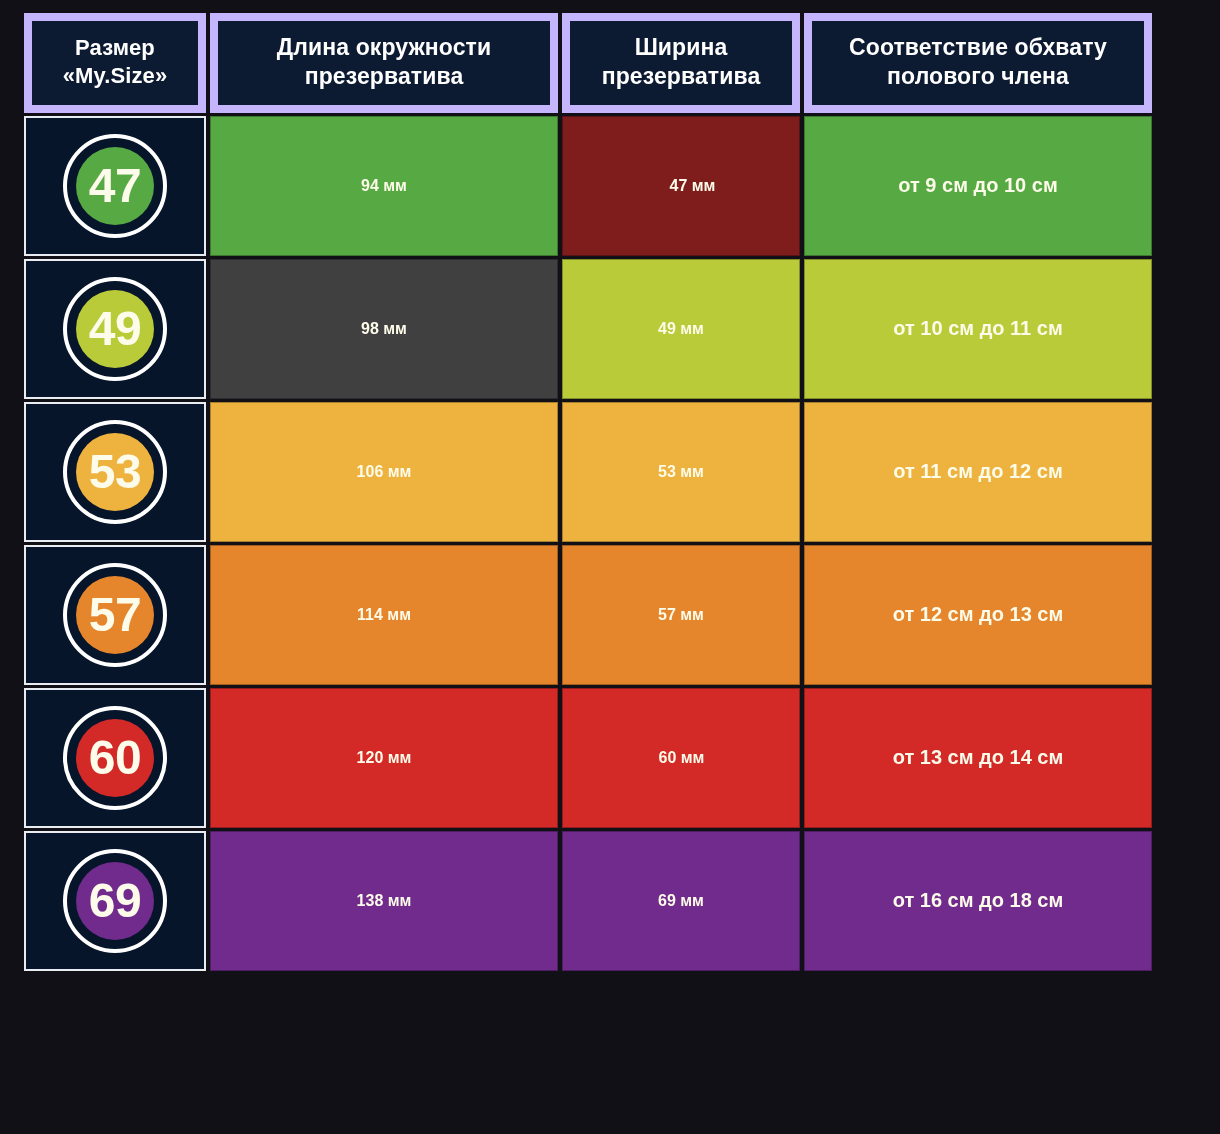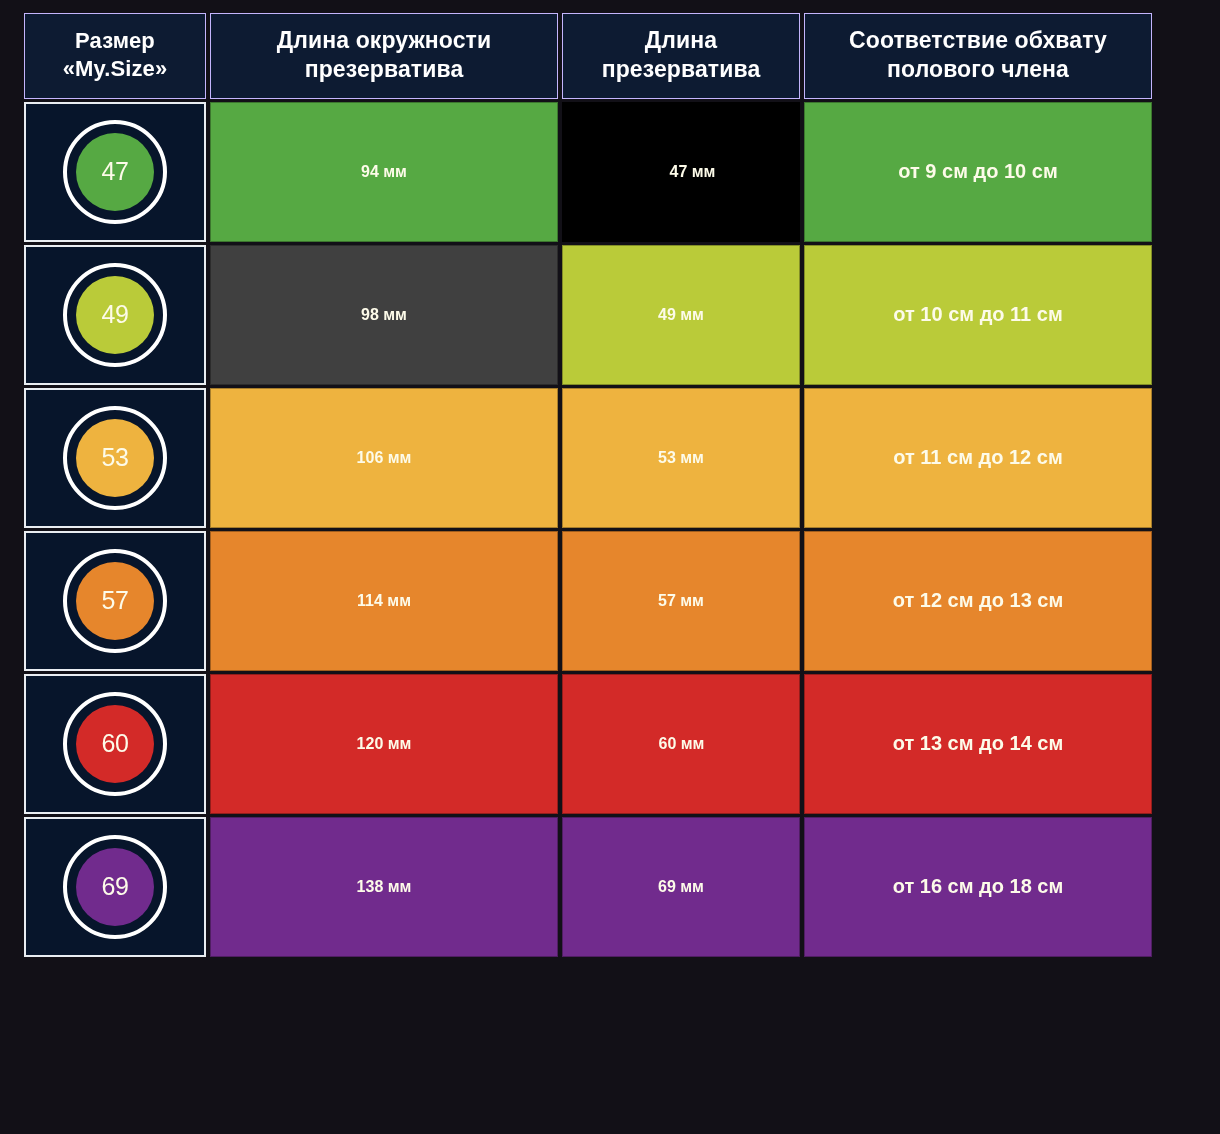"Размер" thead th { border: 1px solid #c4b5fd -> 8px solid #c4b5fd }
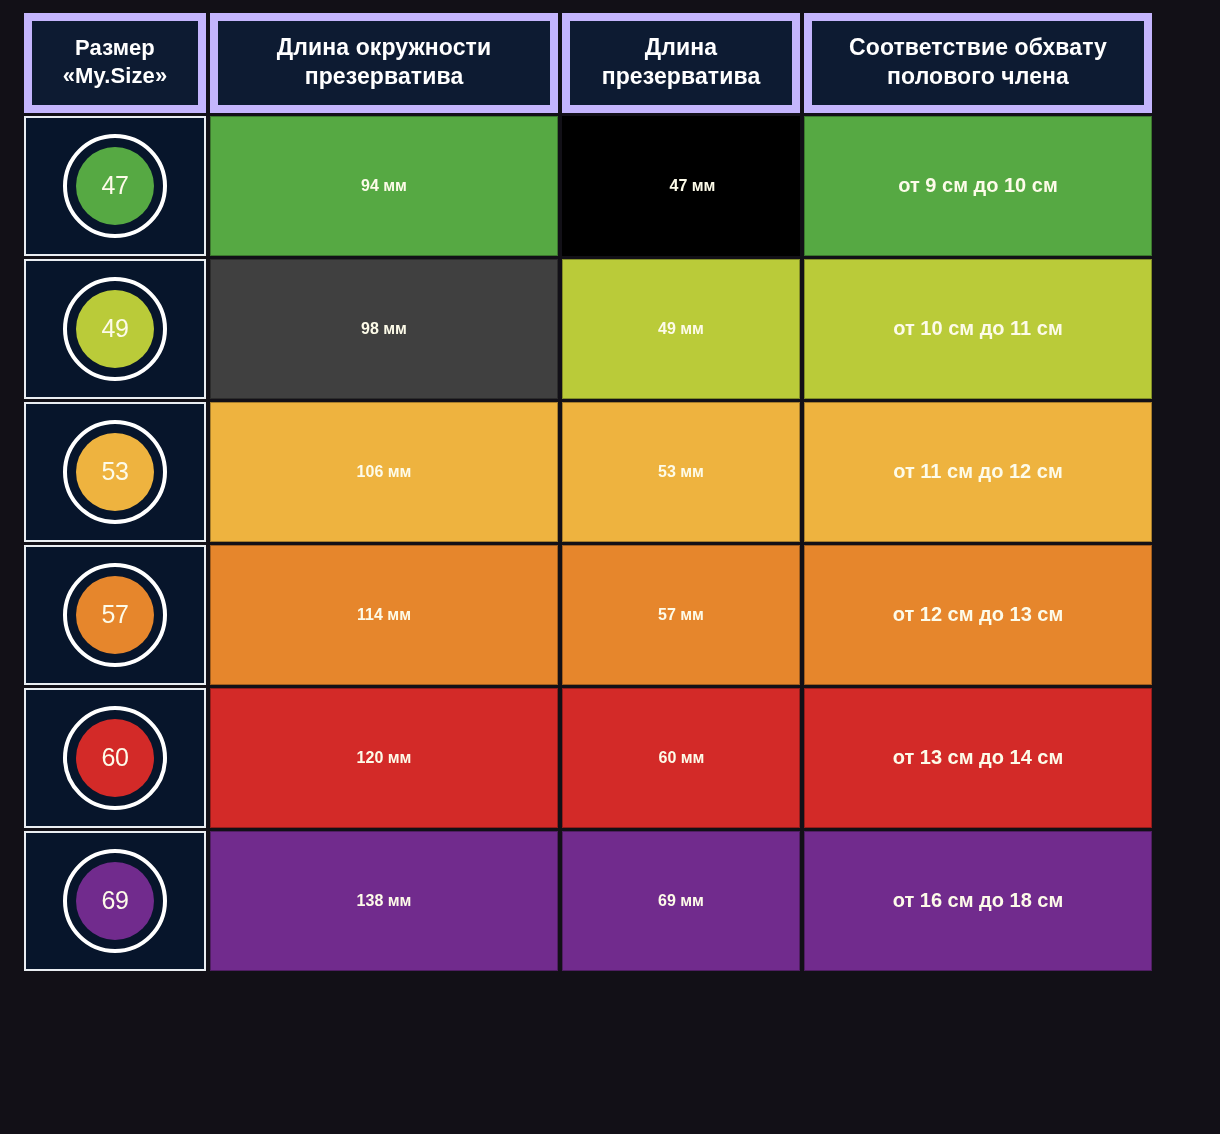"Длина презерватива" th { text: Длина -> Ширина }
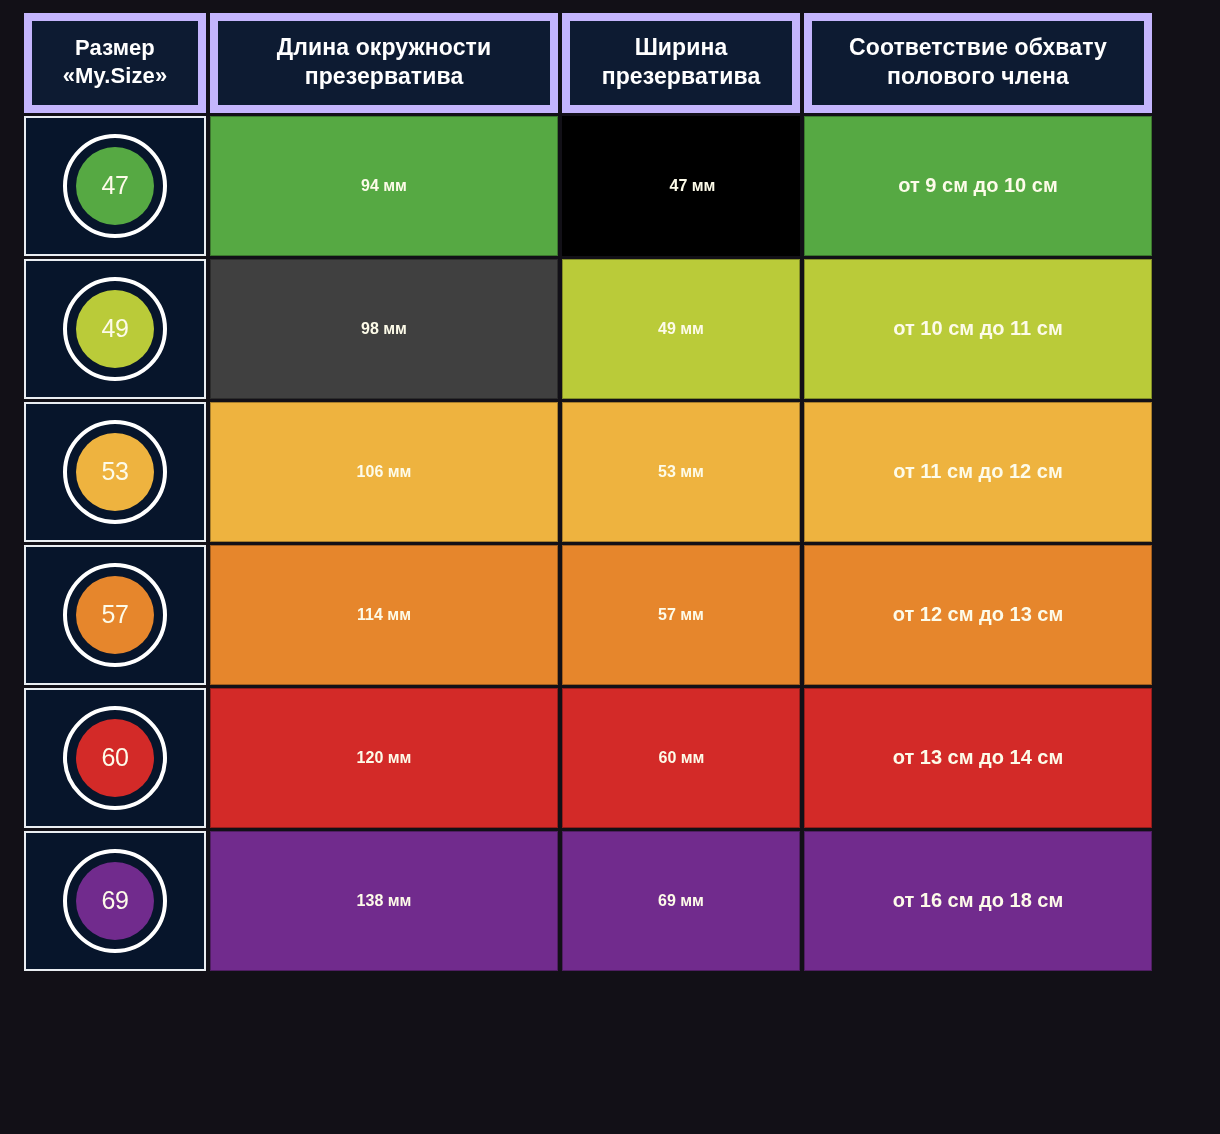"47" .badge .num { font-size: 25px -> 48px; font-weight: normal -> bold }
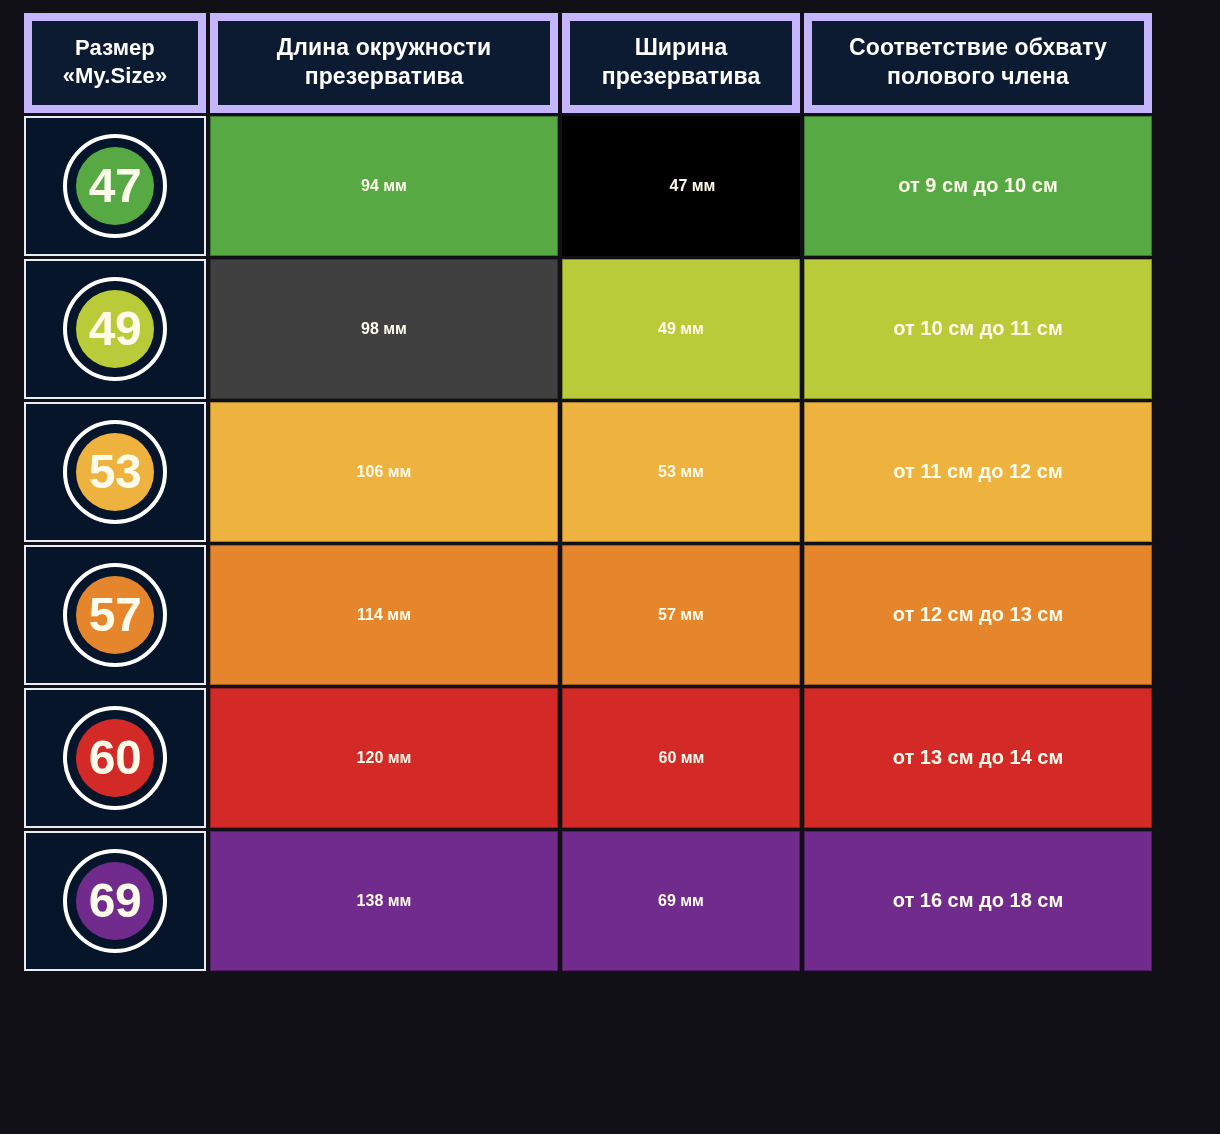"47 мм" td.valcell { background: #000000 -> #7f1d1d }
